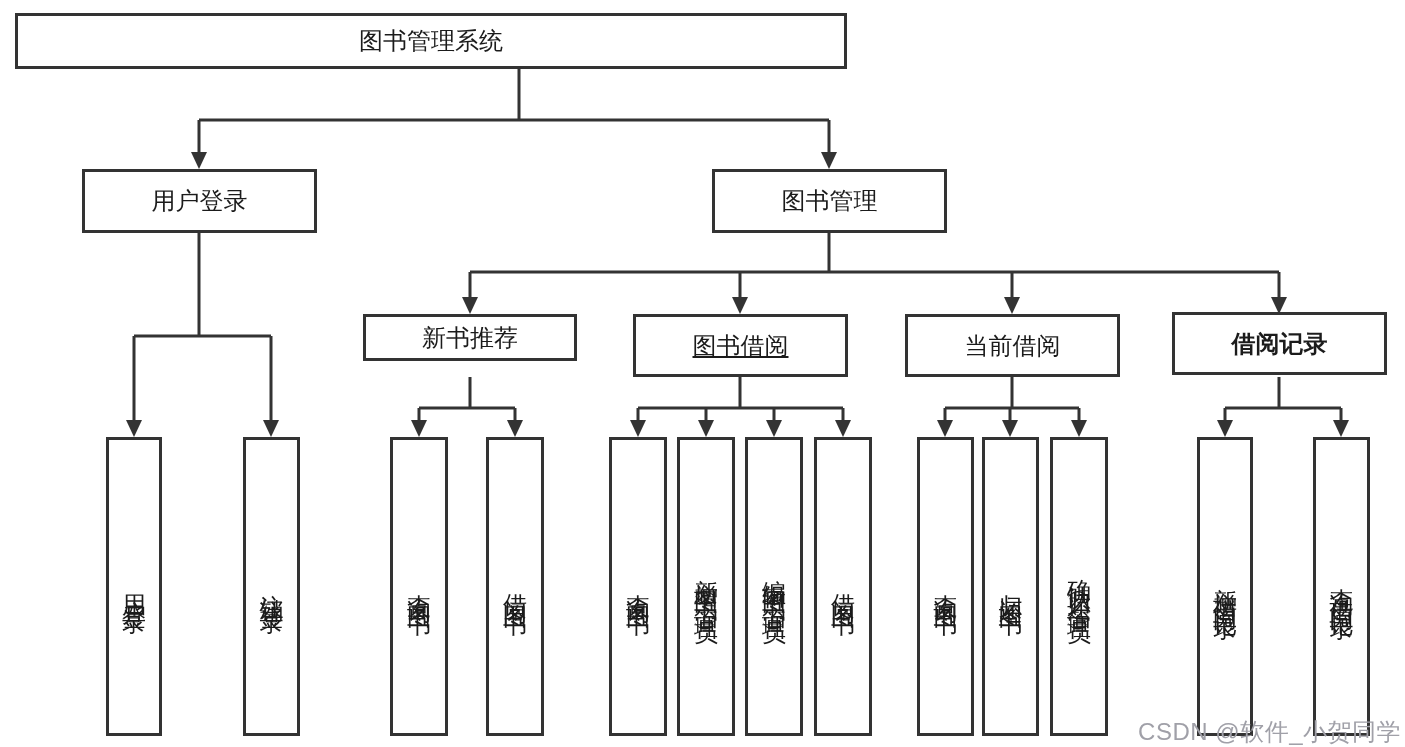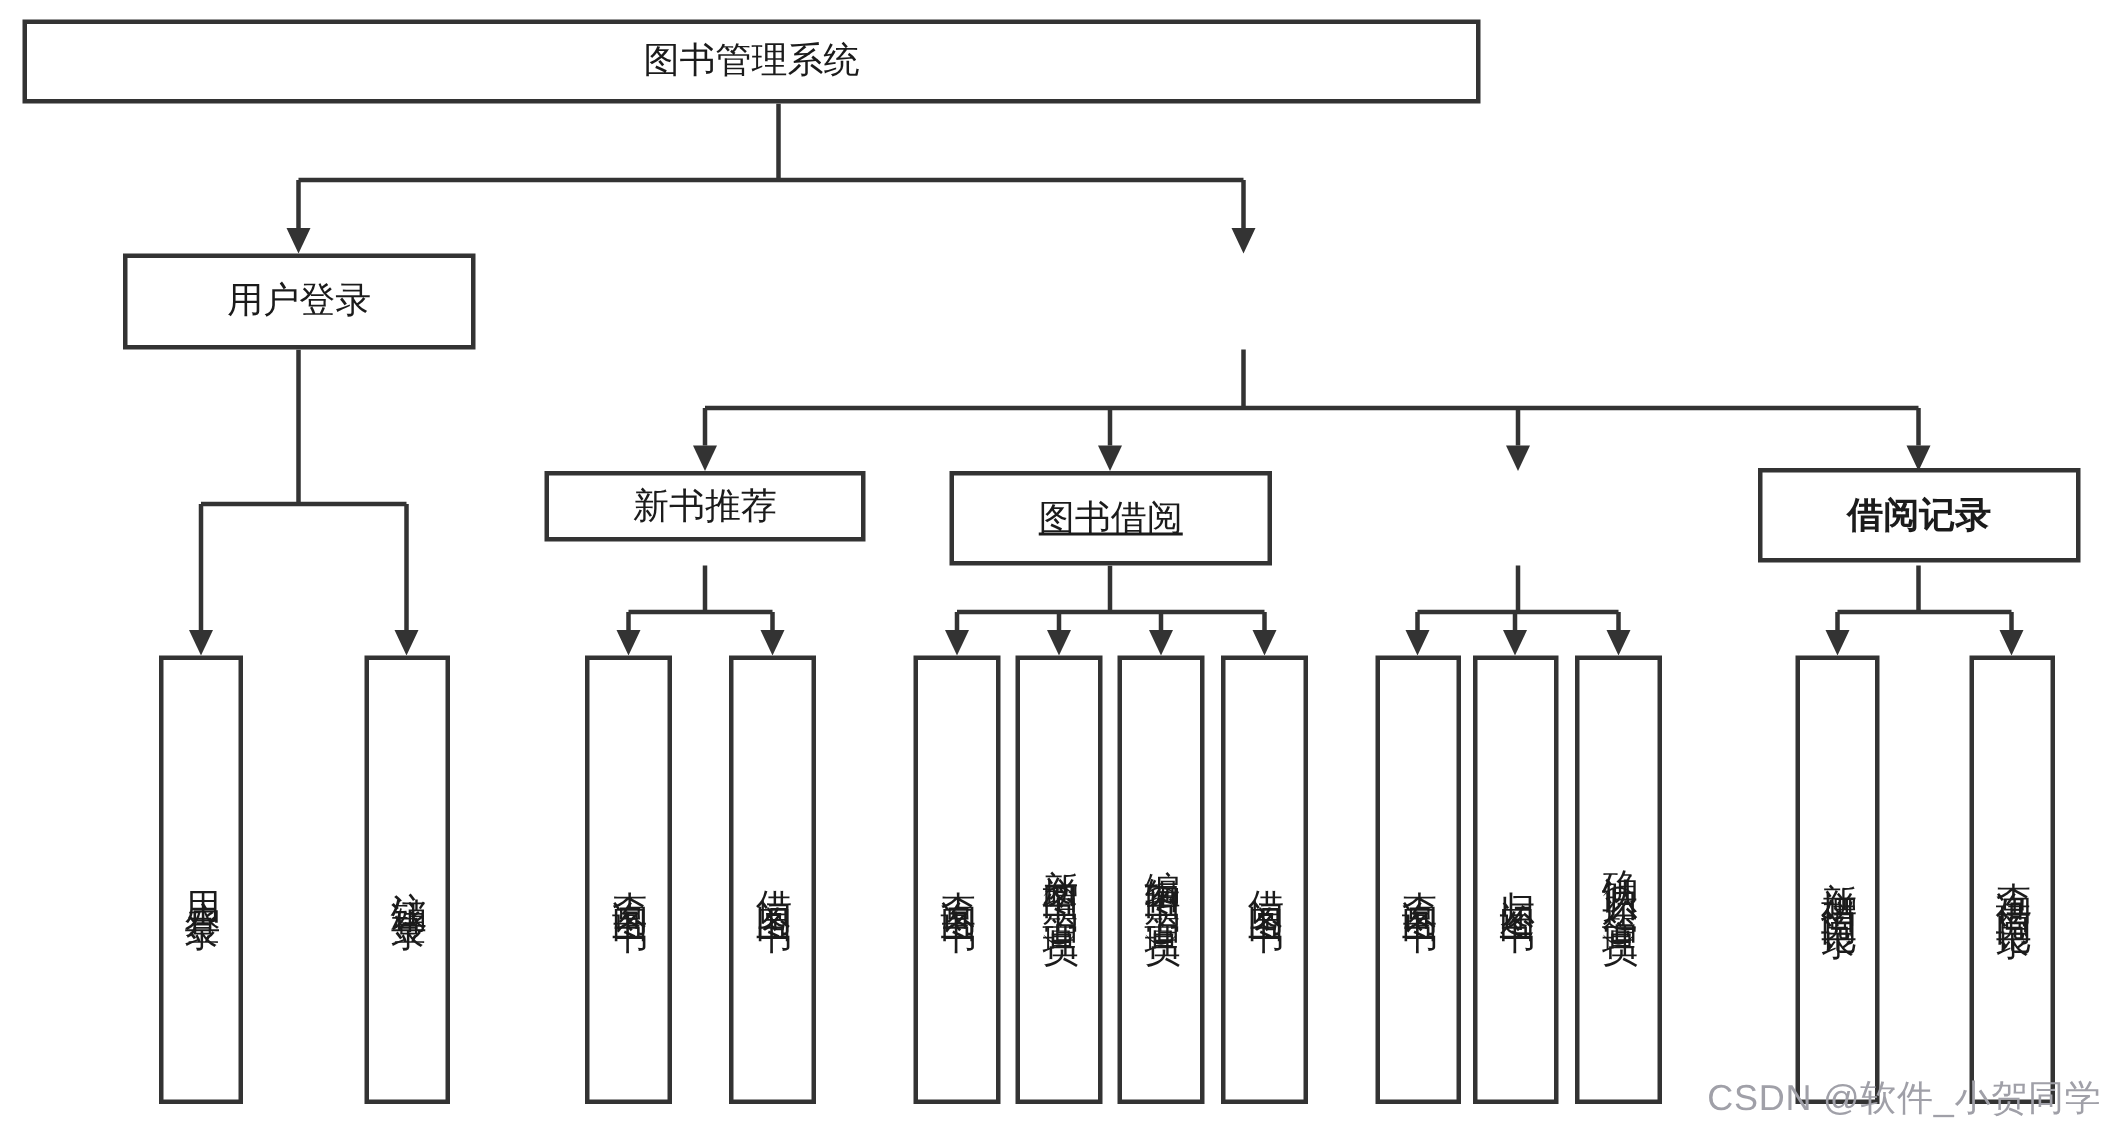"图书管理系统" div.box { width: 972px -> 832px }
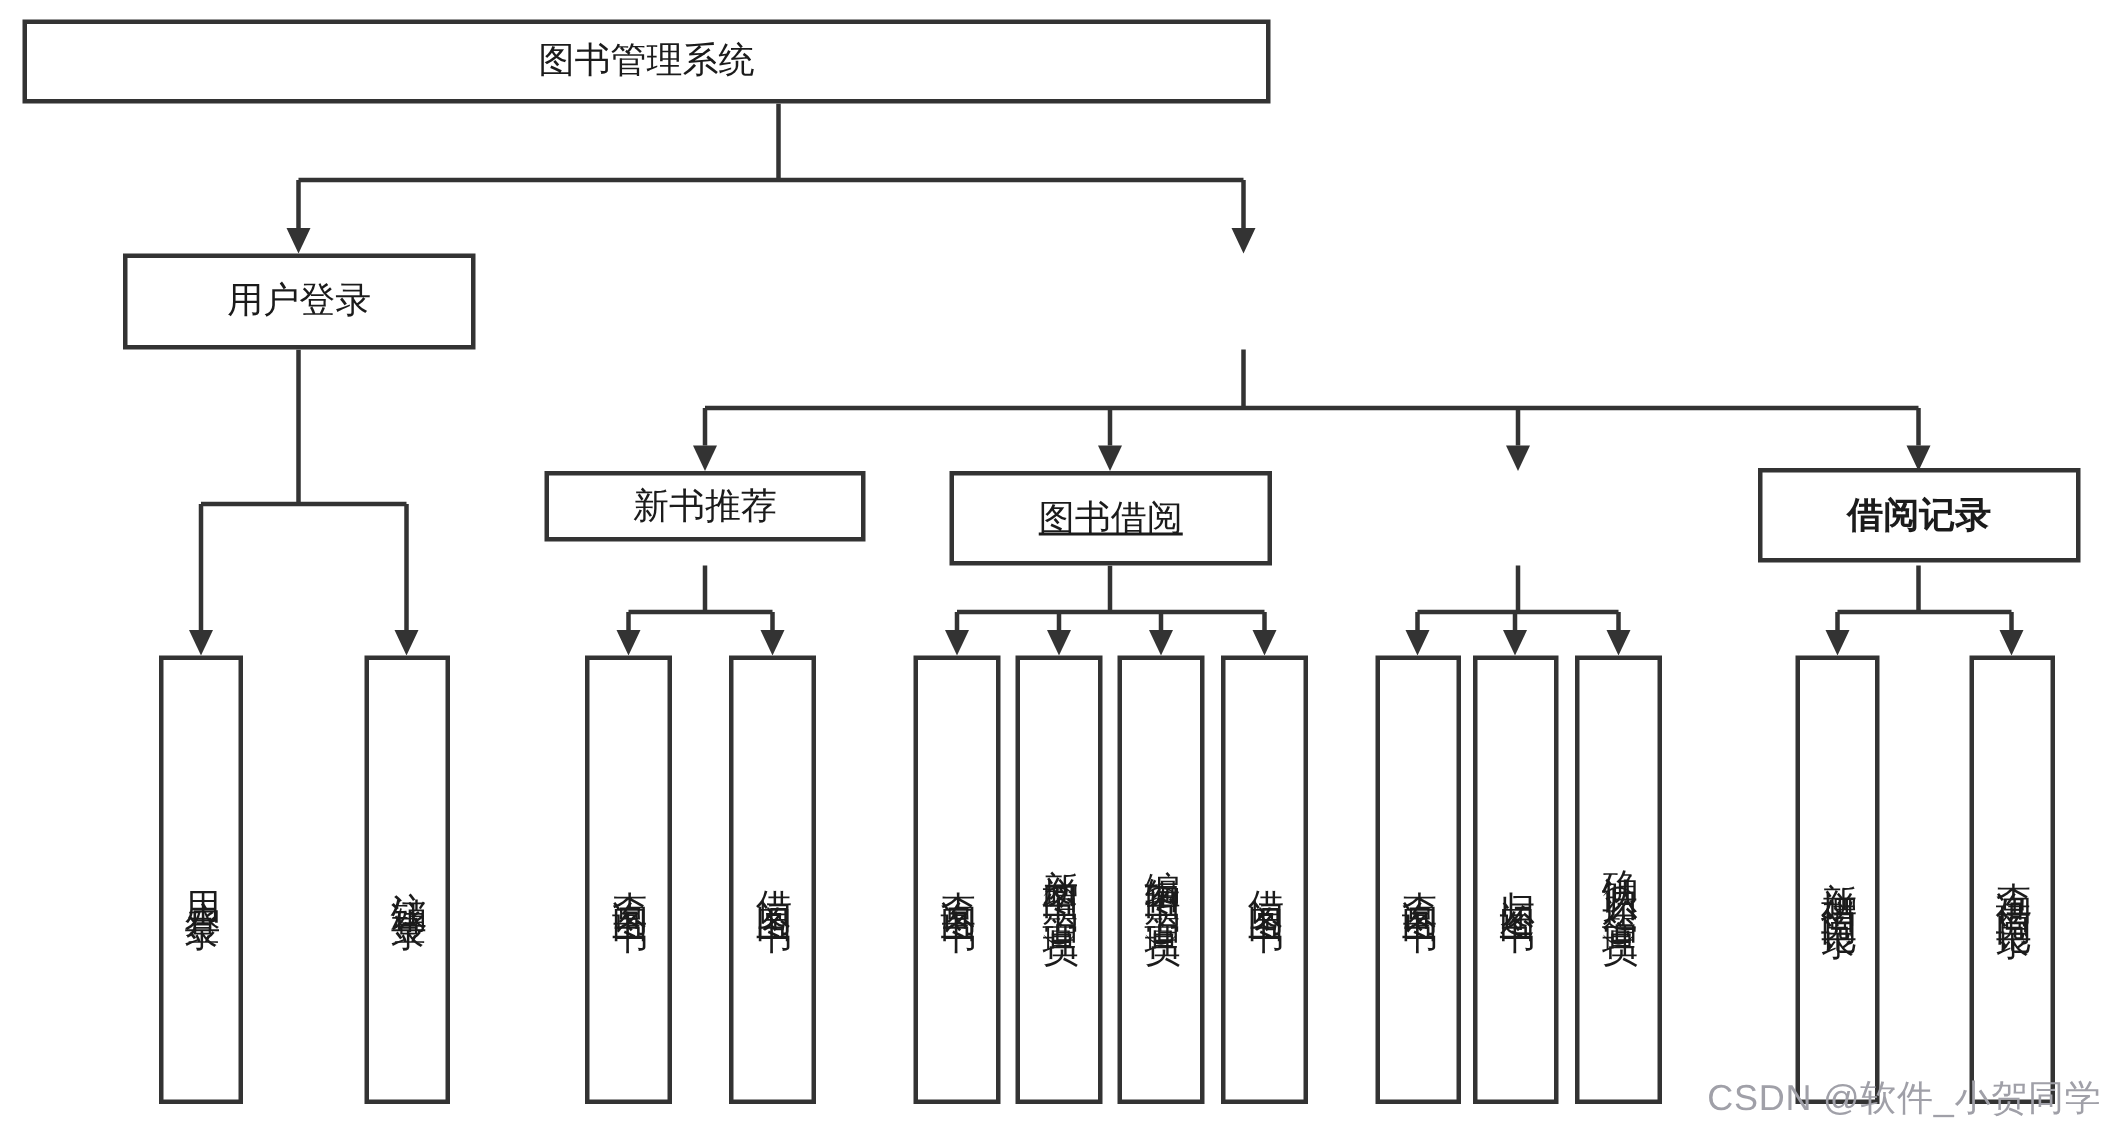"图书管理" div.box { html: none -> <div>图书管理</div> }
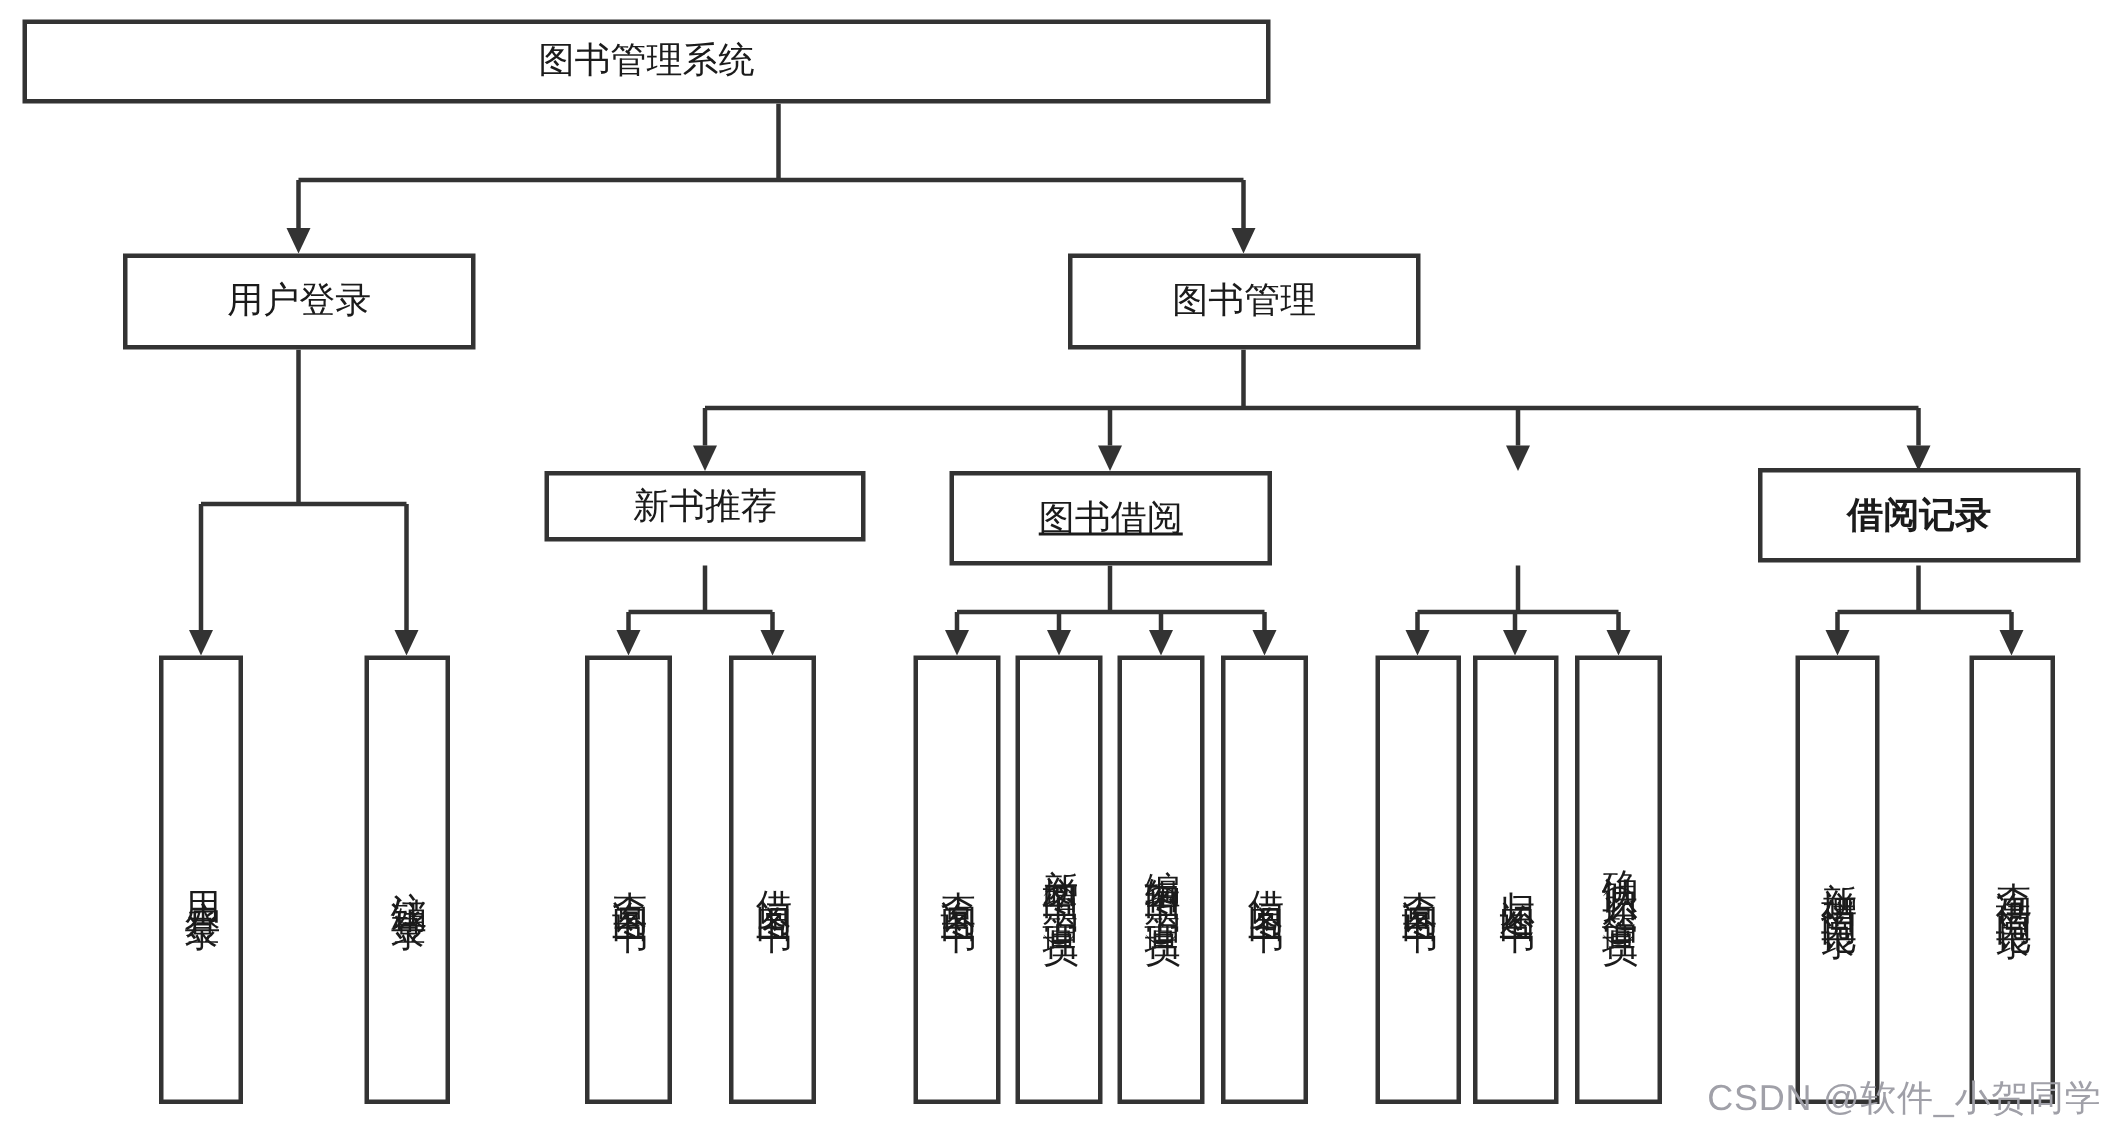"当前借阅" div.box { html: none -> <div>当前借阅</div> }
